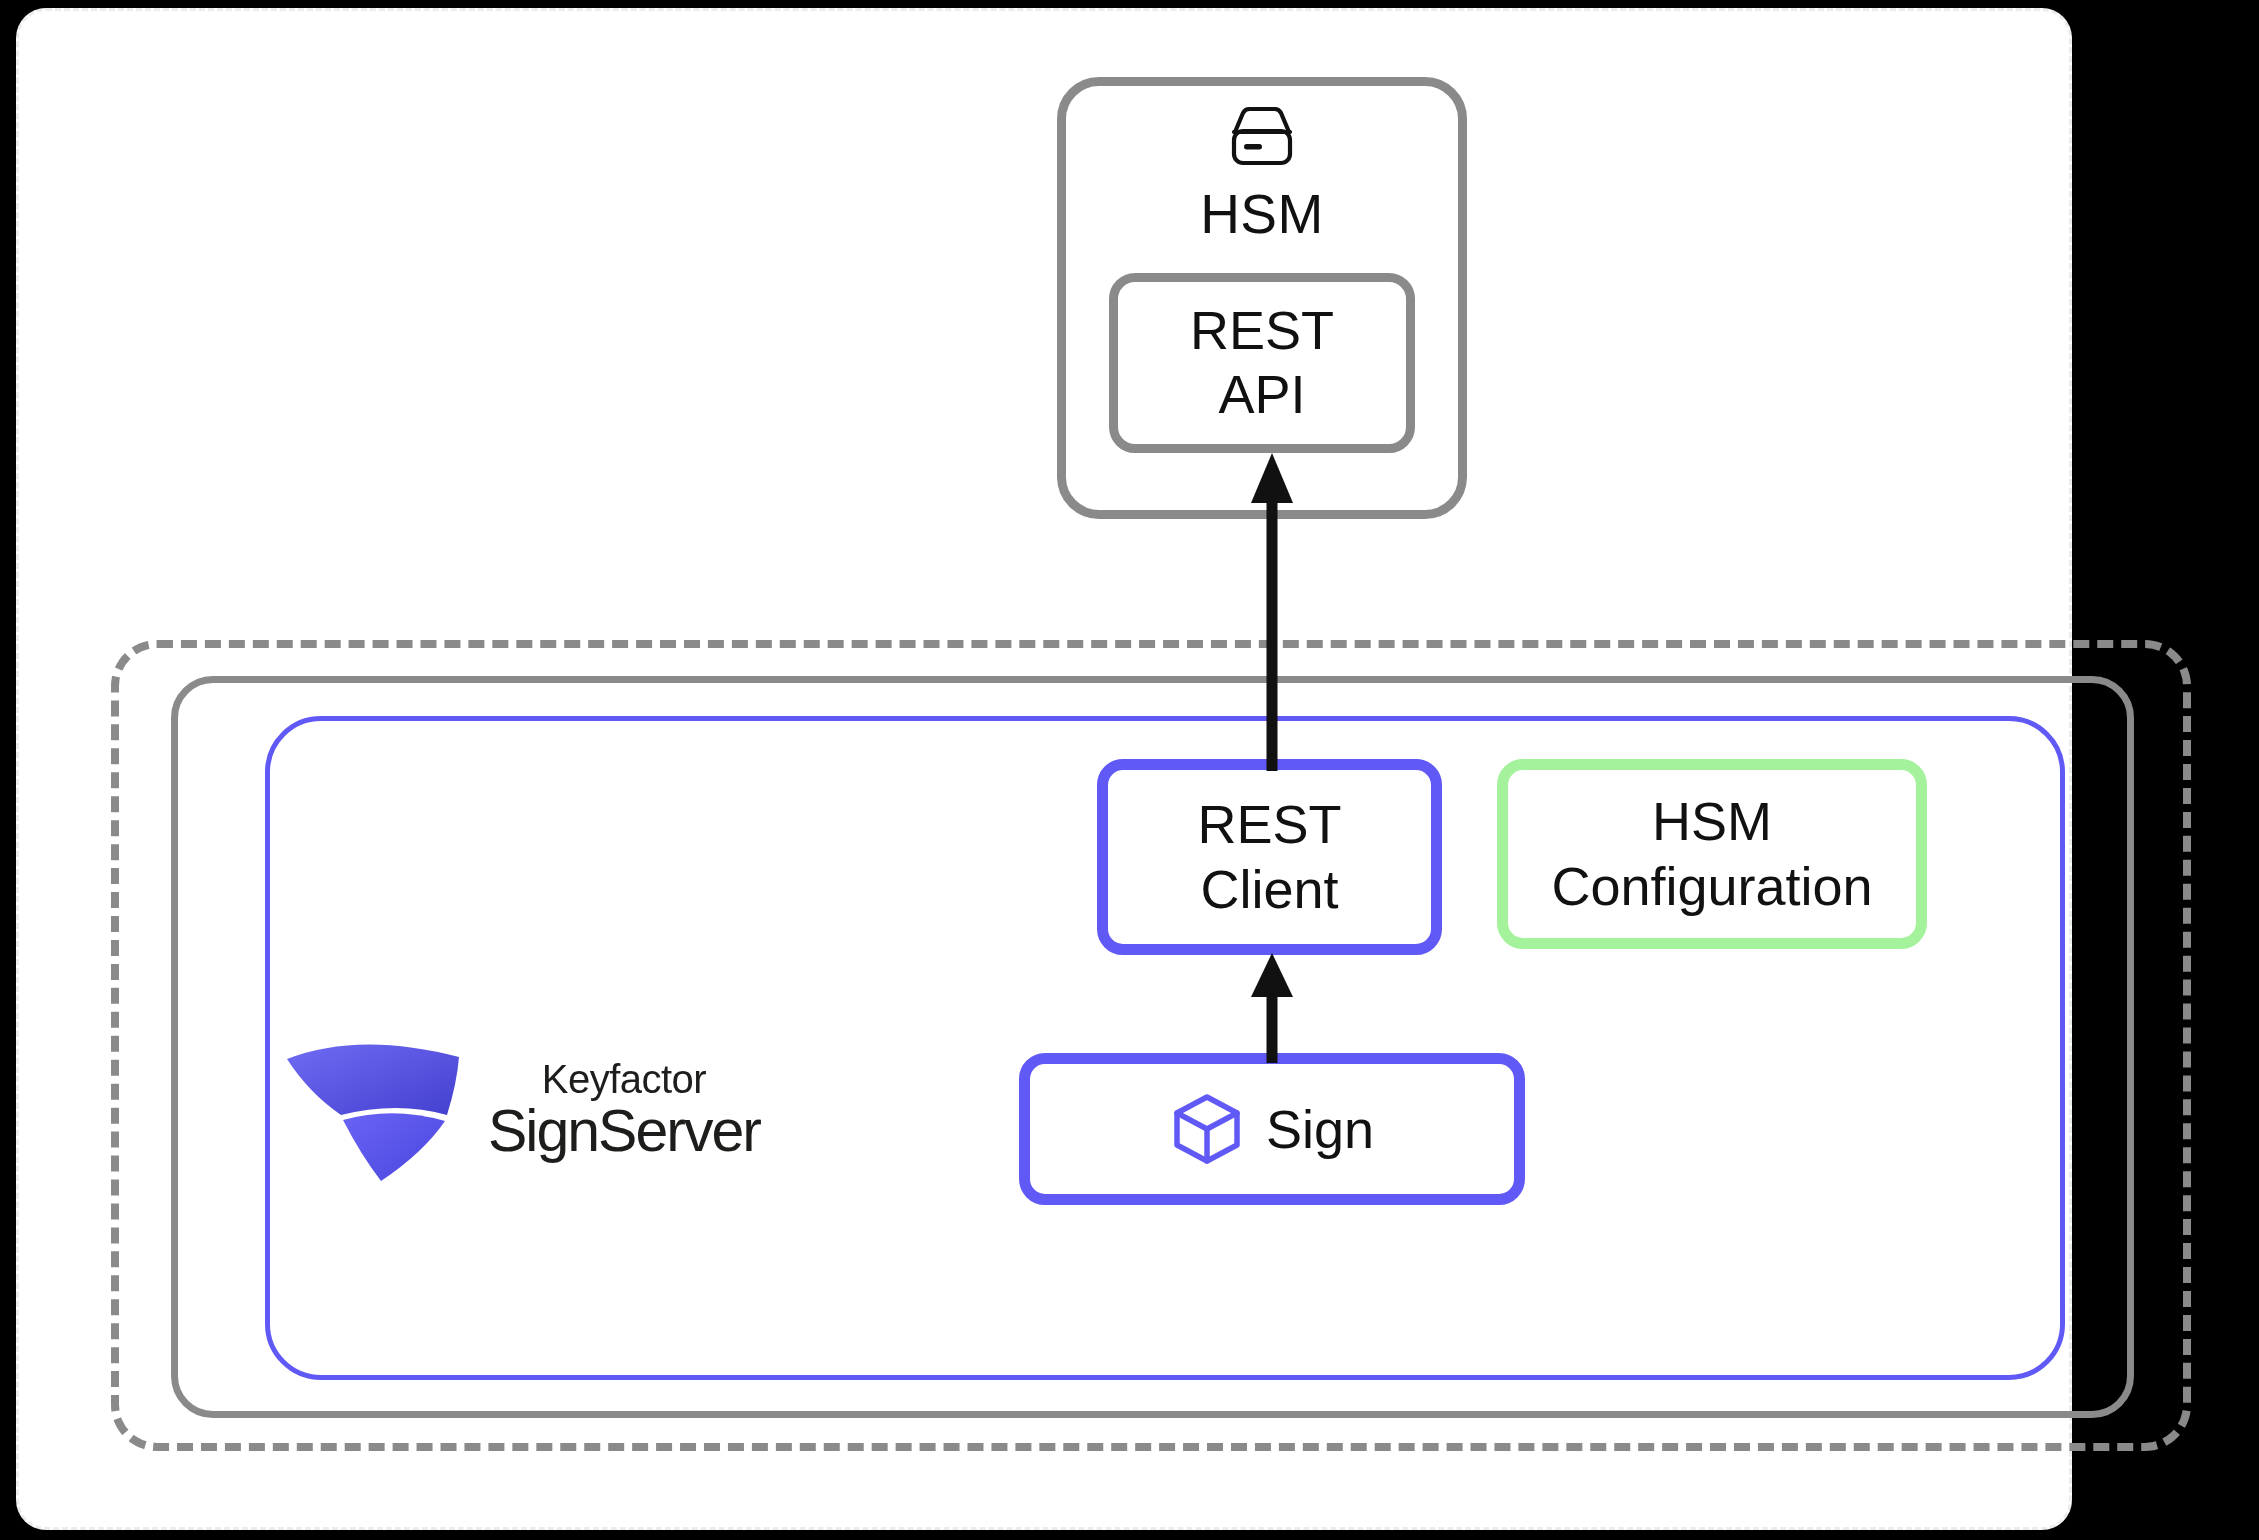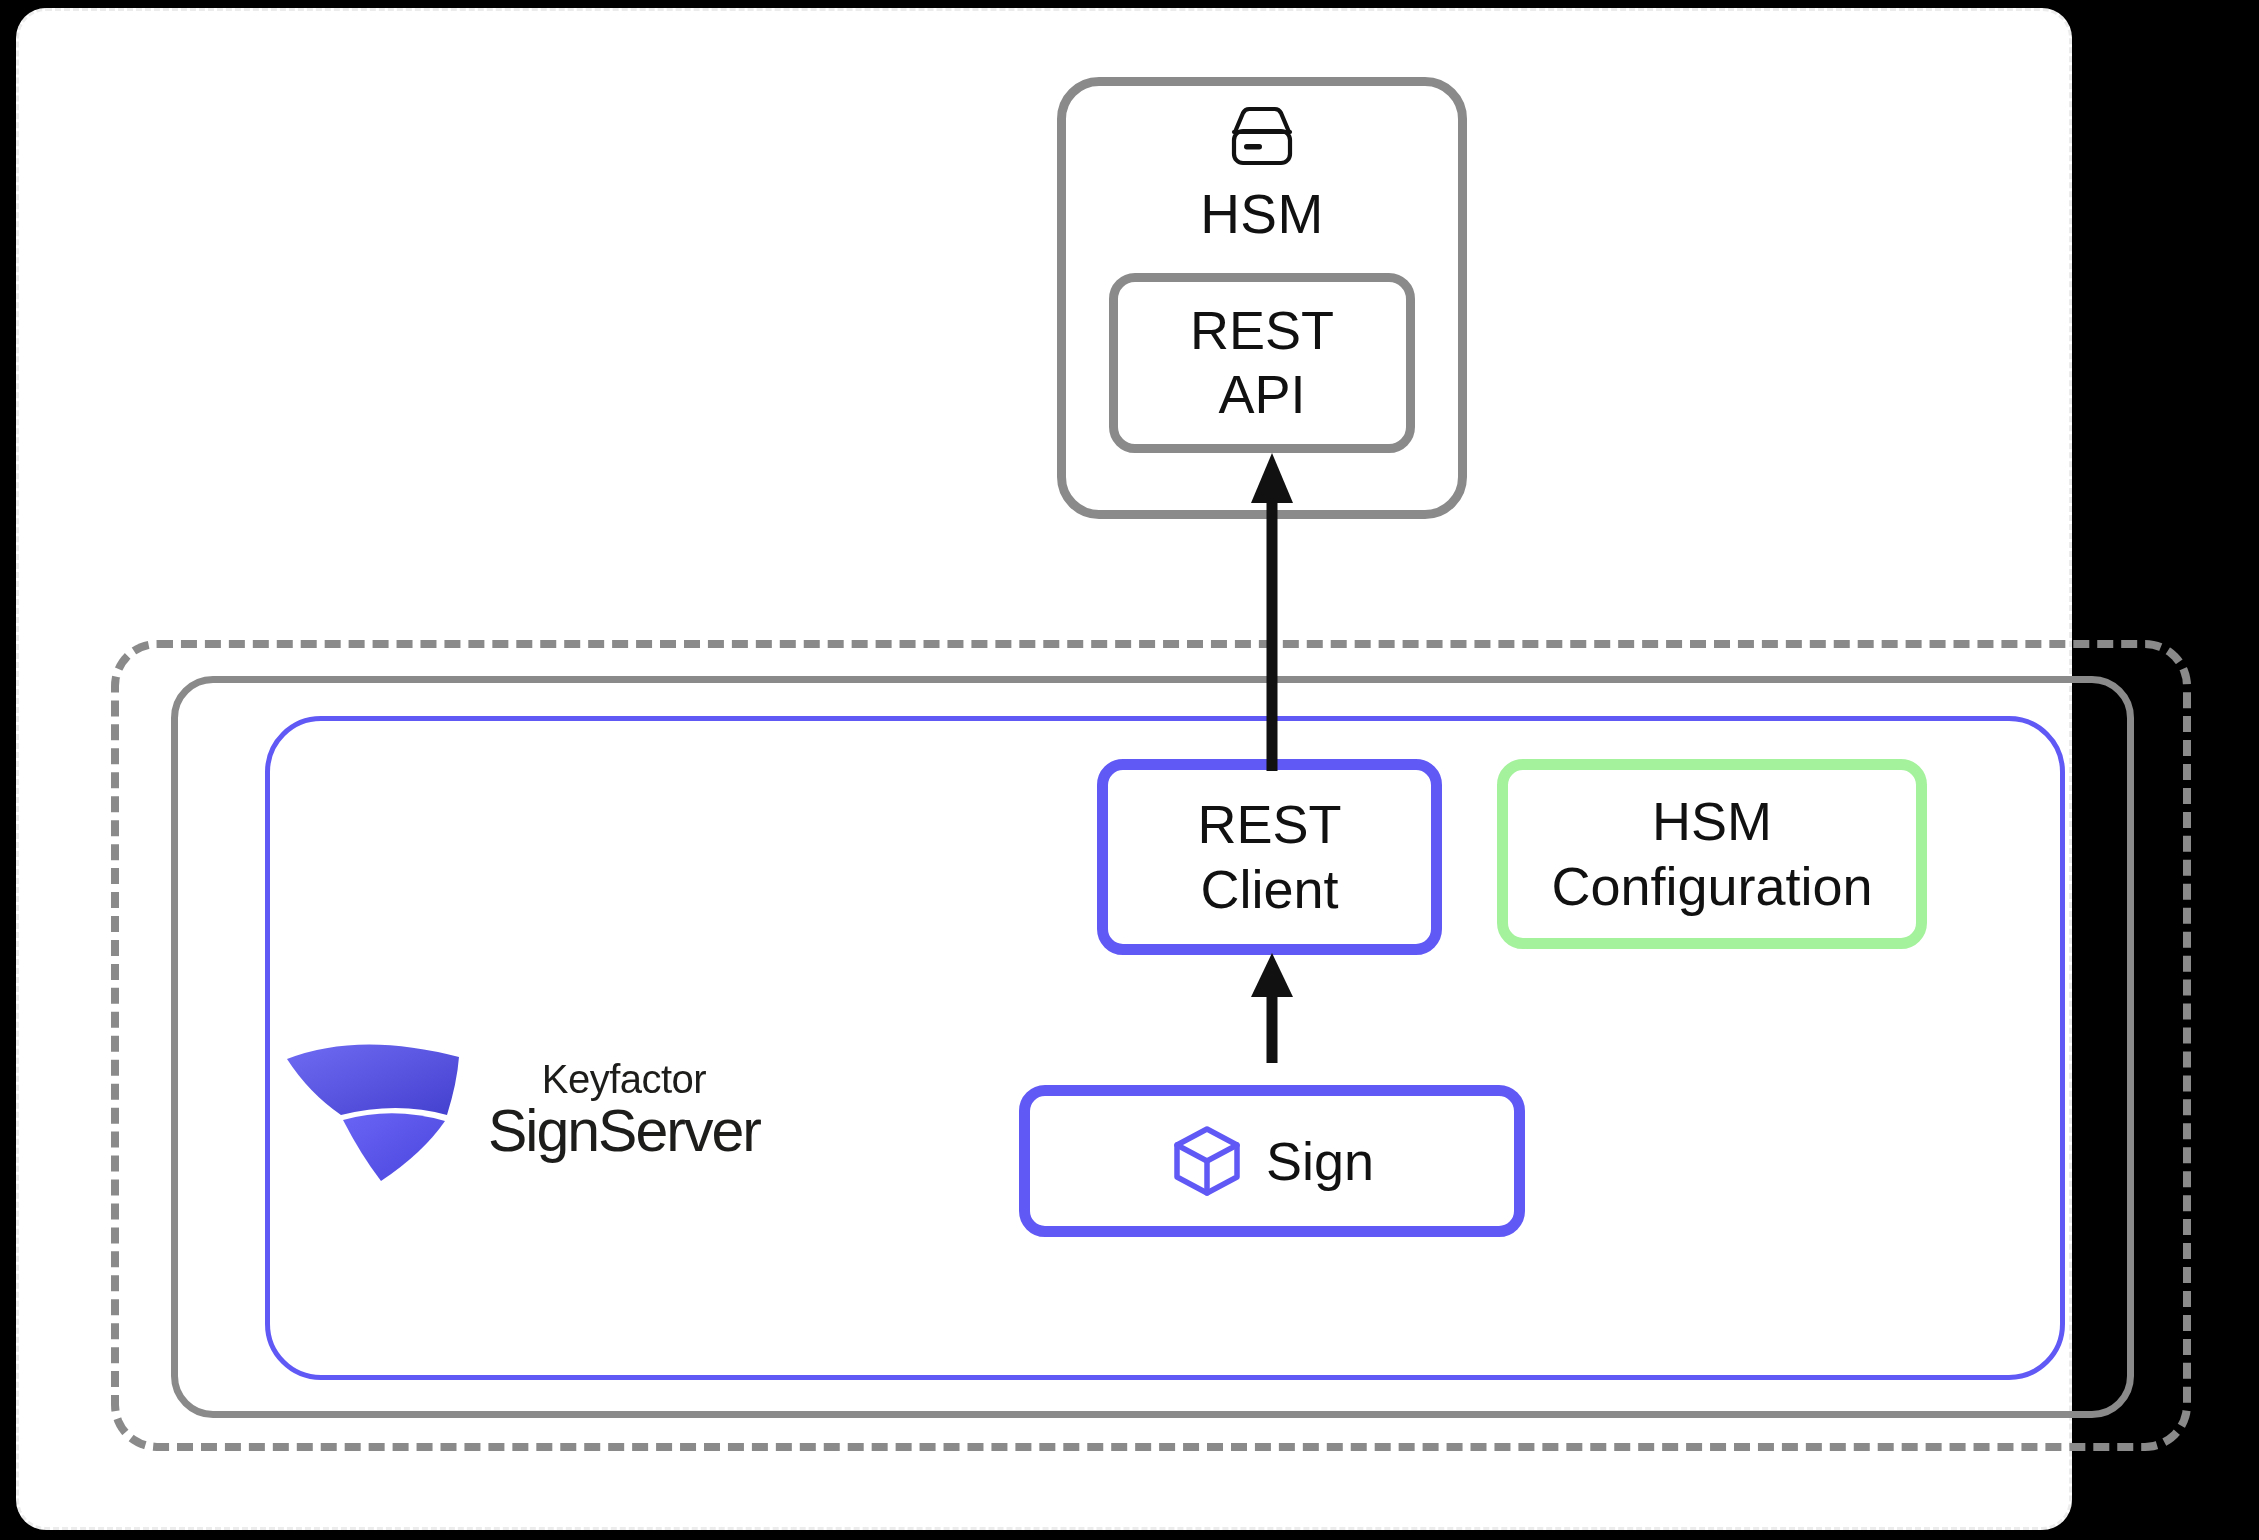"Sign" .sign-box { margin-top: 32px -> none }
